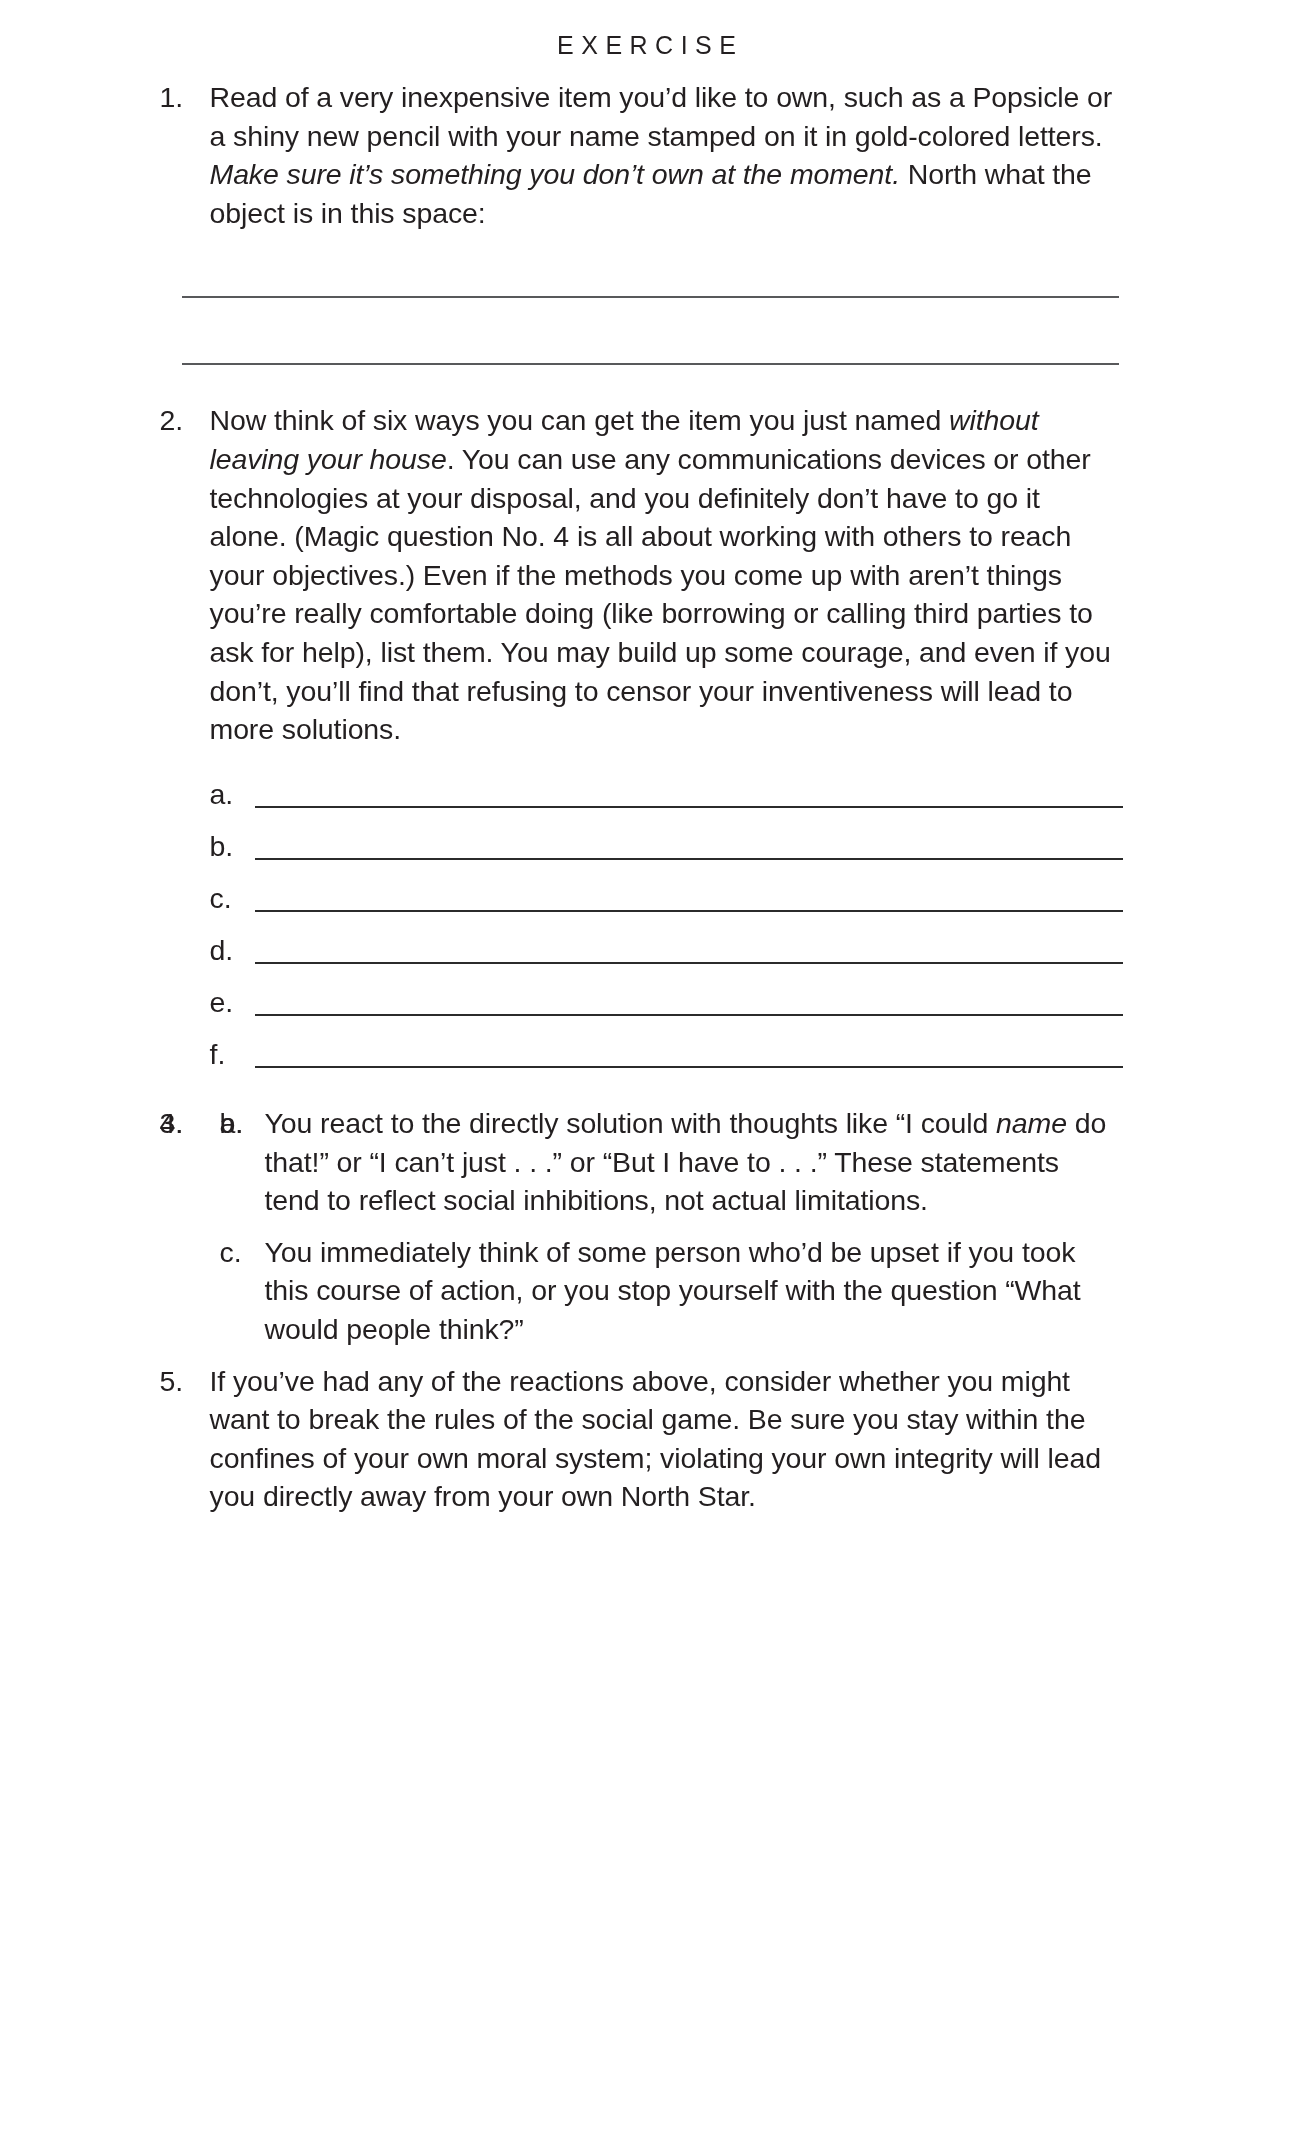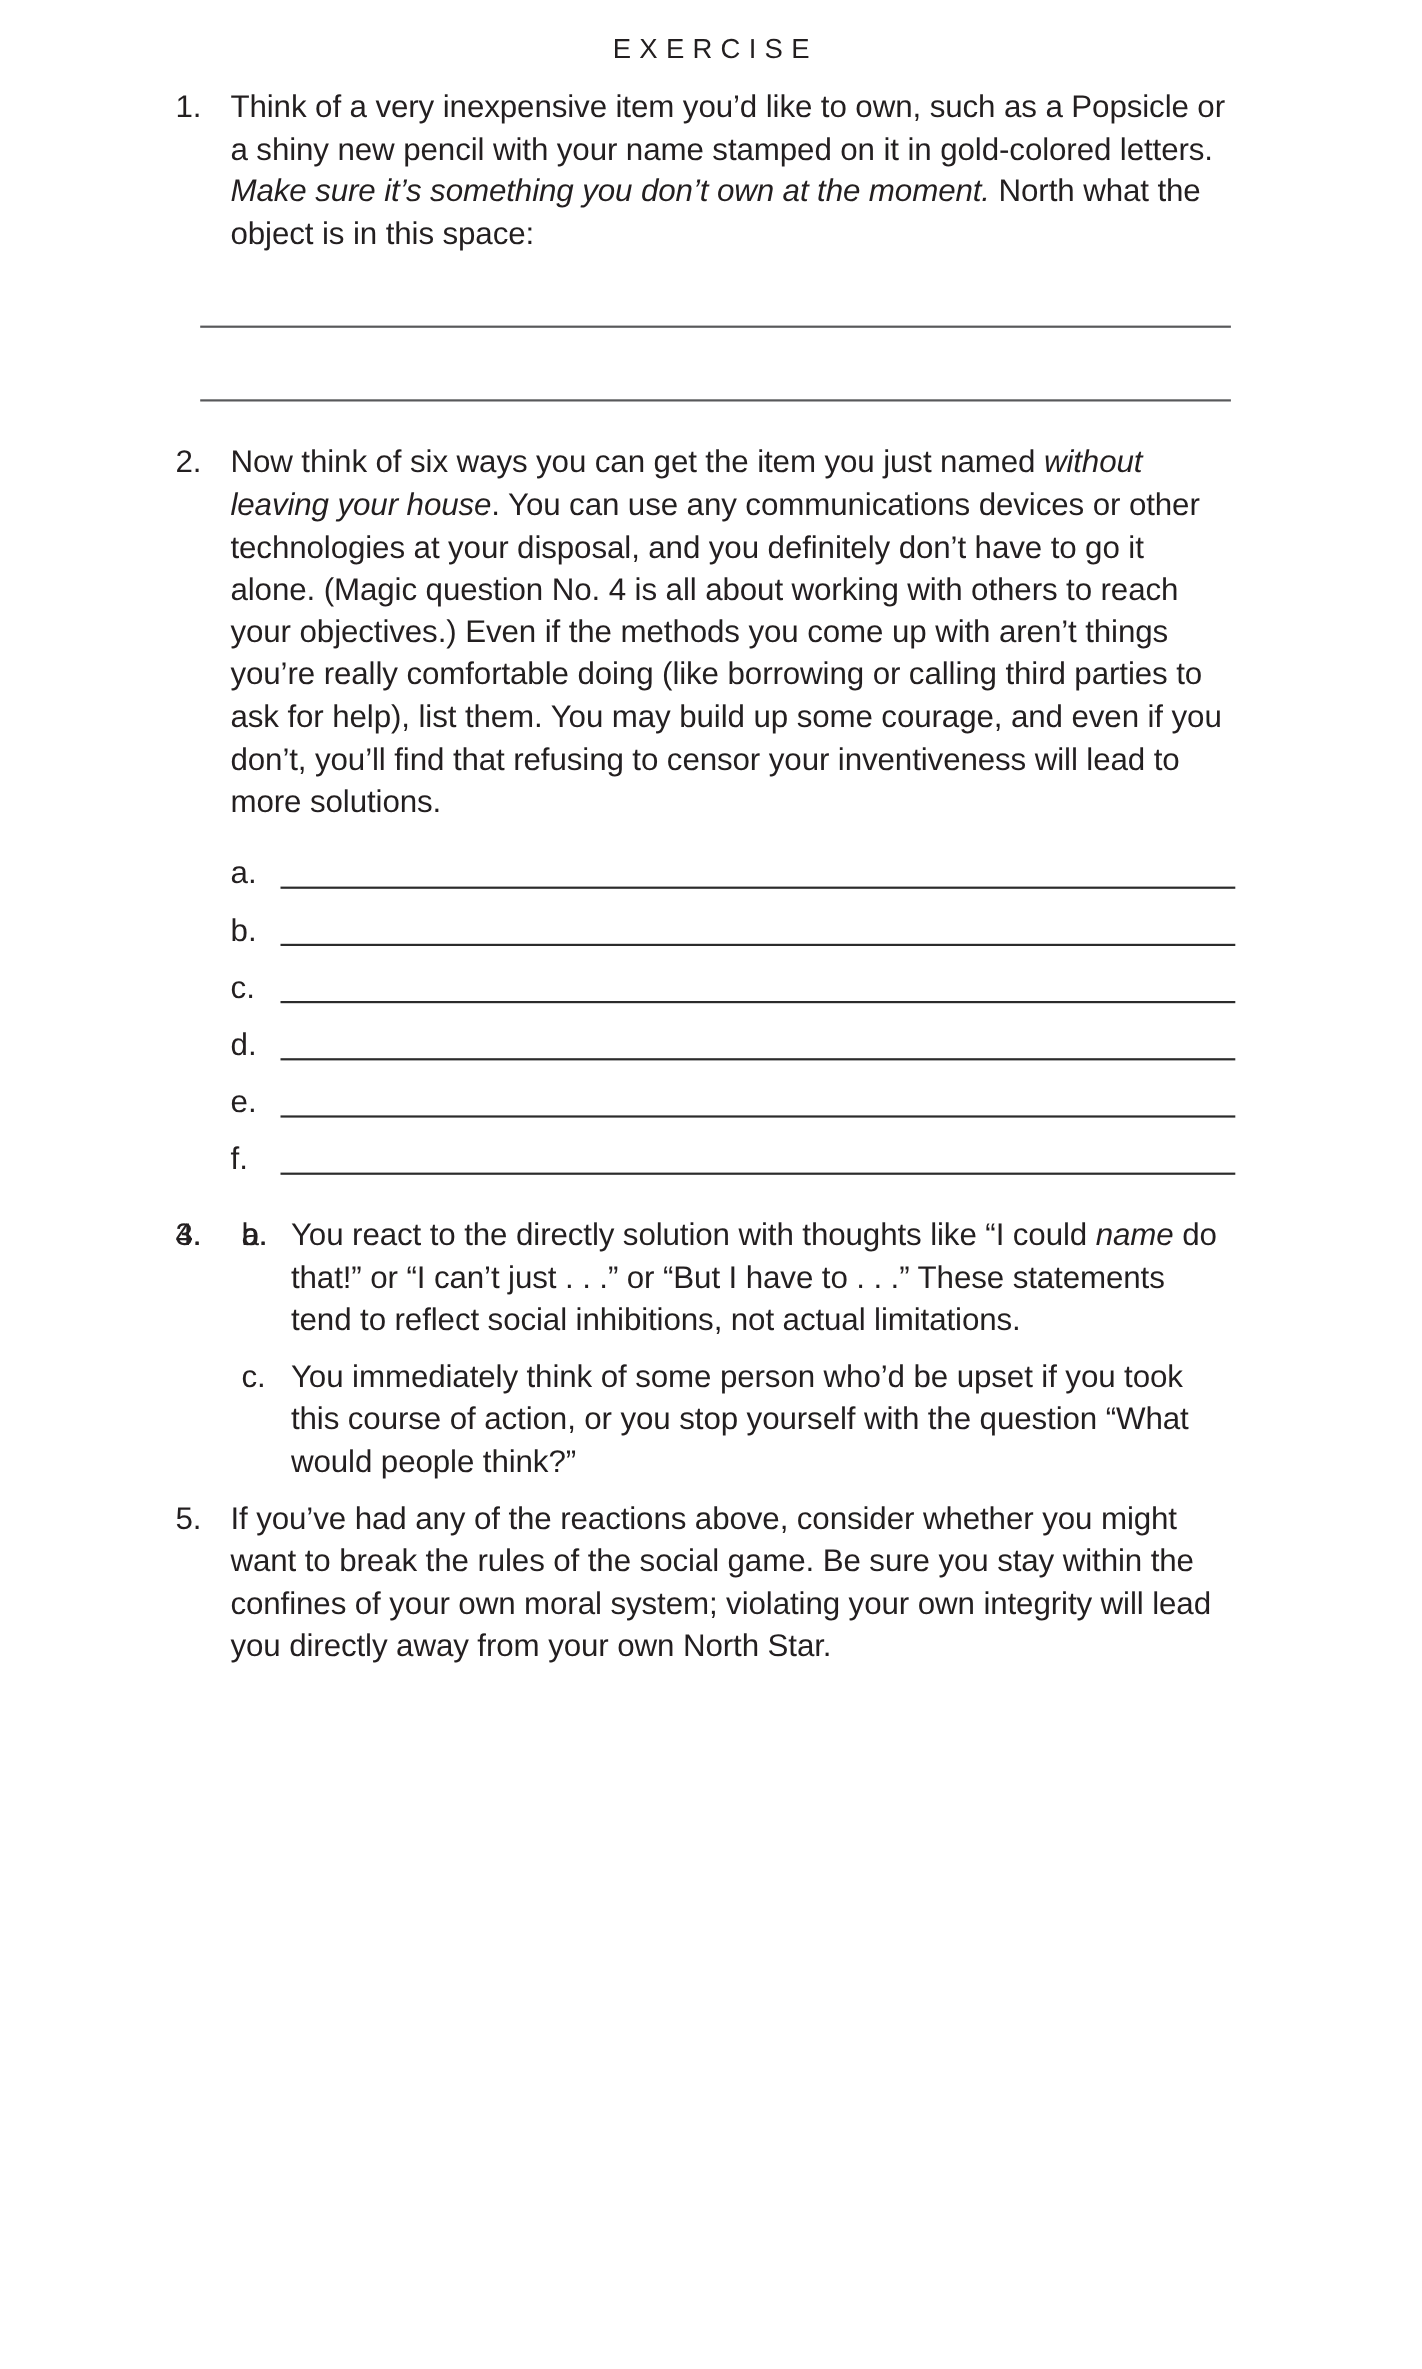"Think of a very inexpensive" span { text: Think -> Read }
